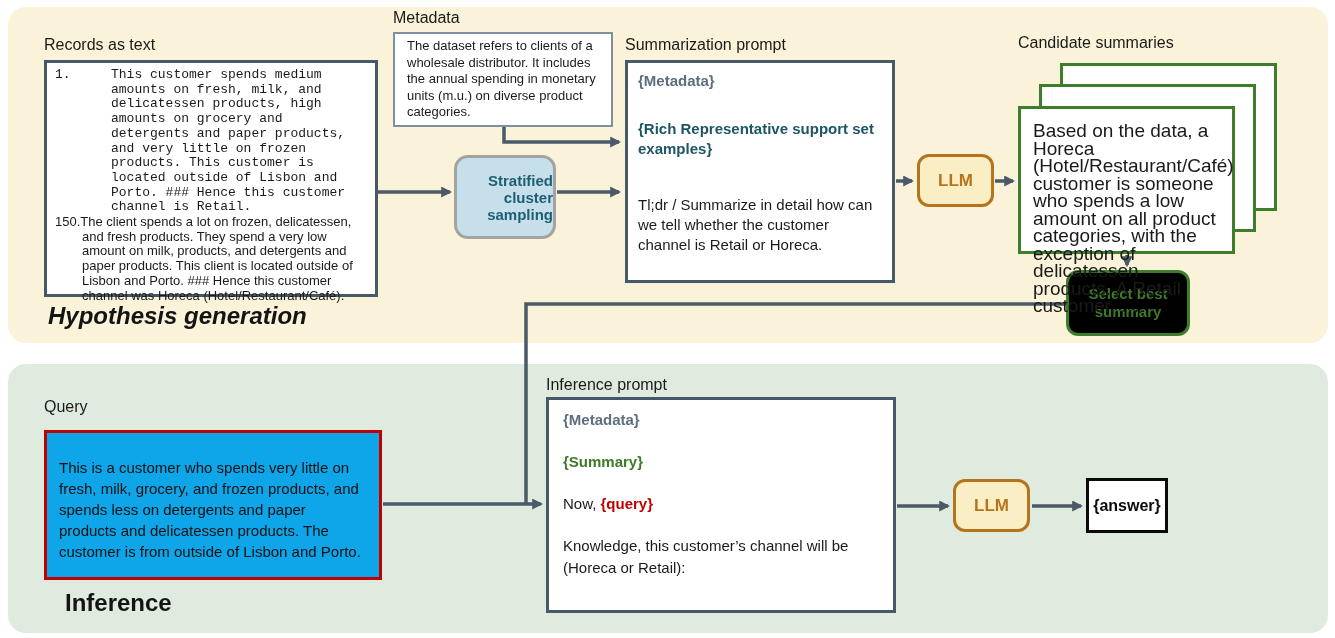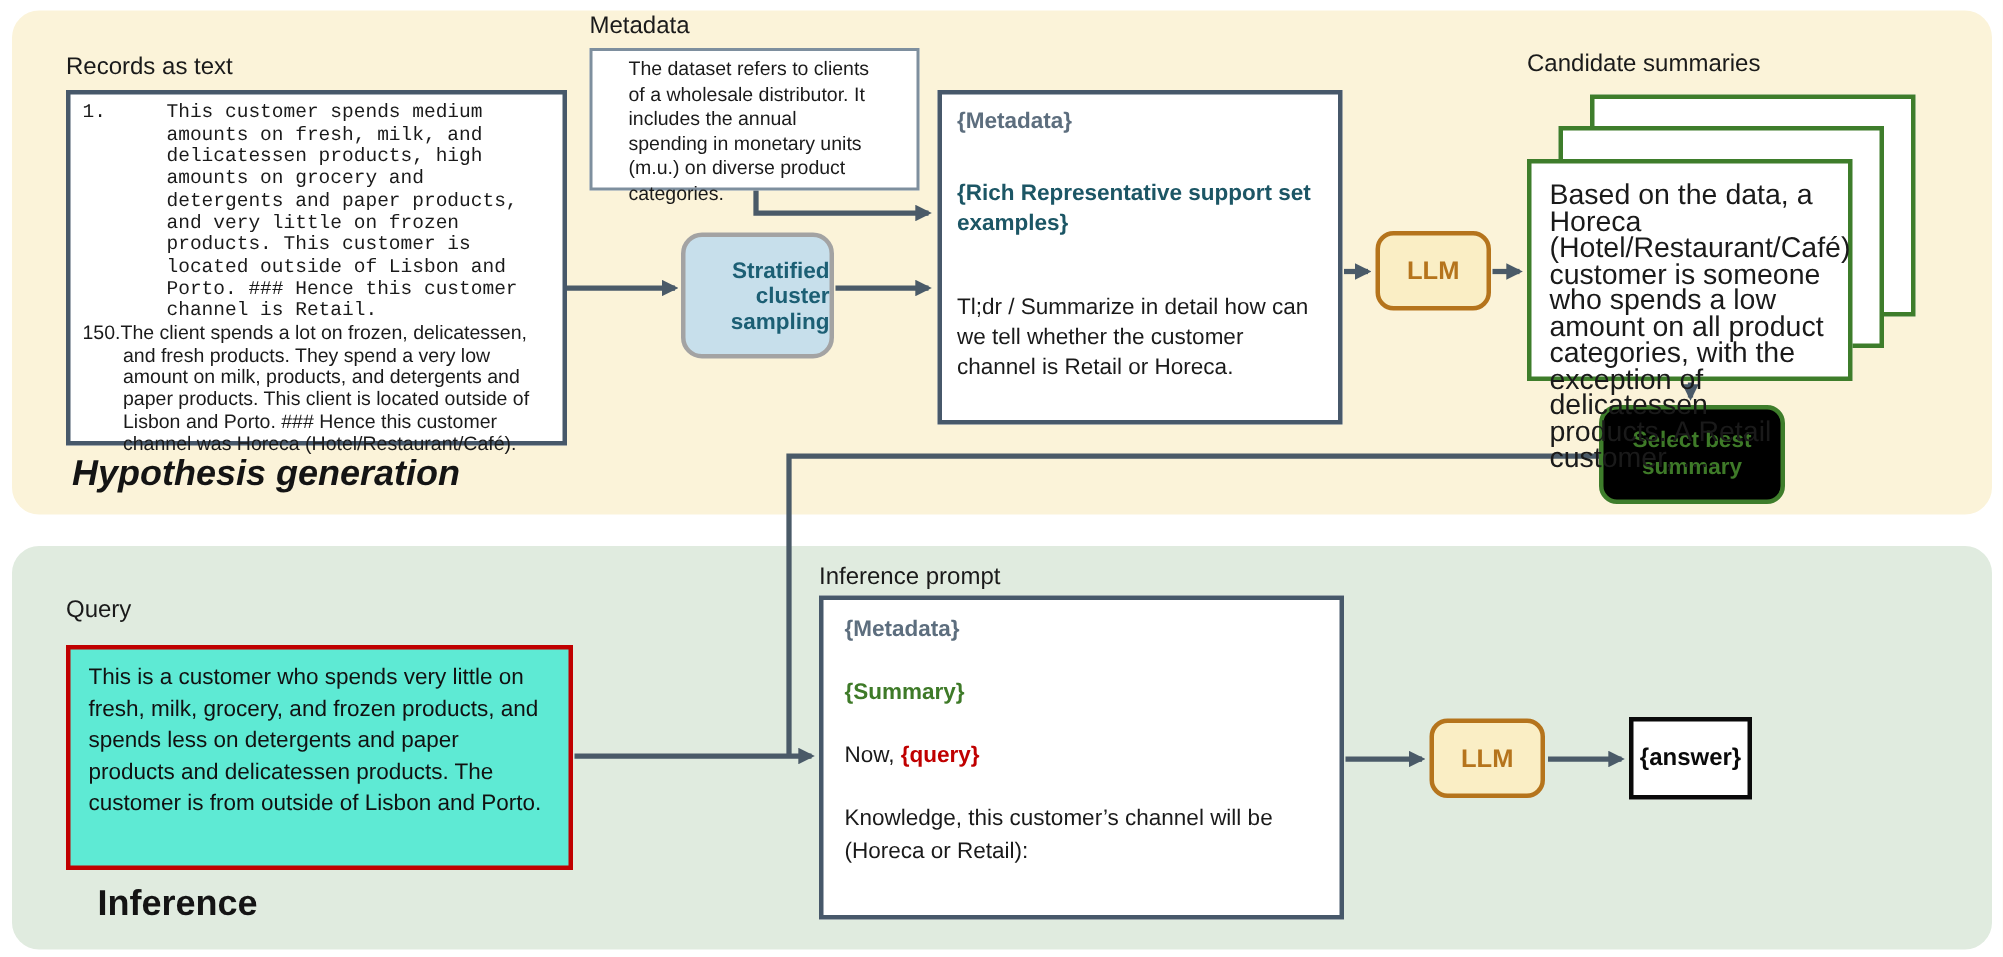"The dataset refers to clients" .metadata-box { padding: 4px 24px -> 4px 12px }
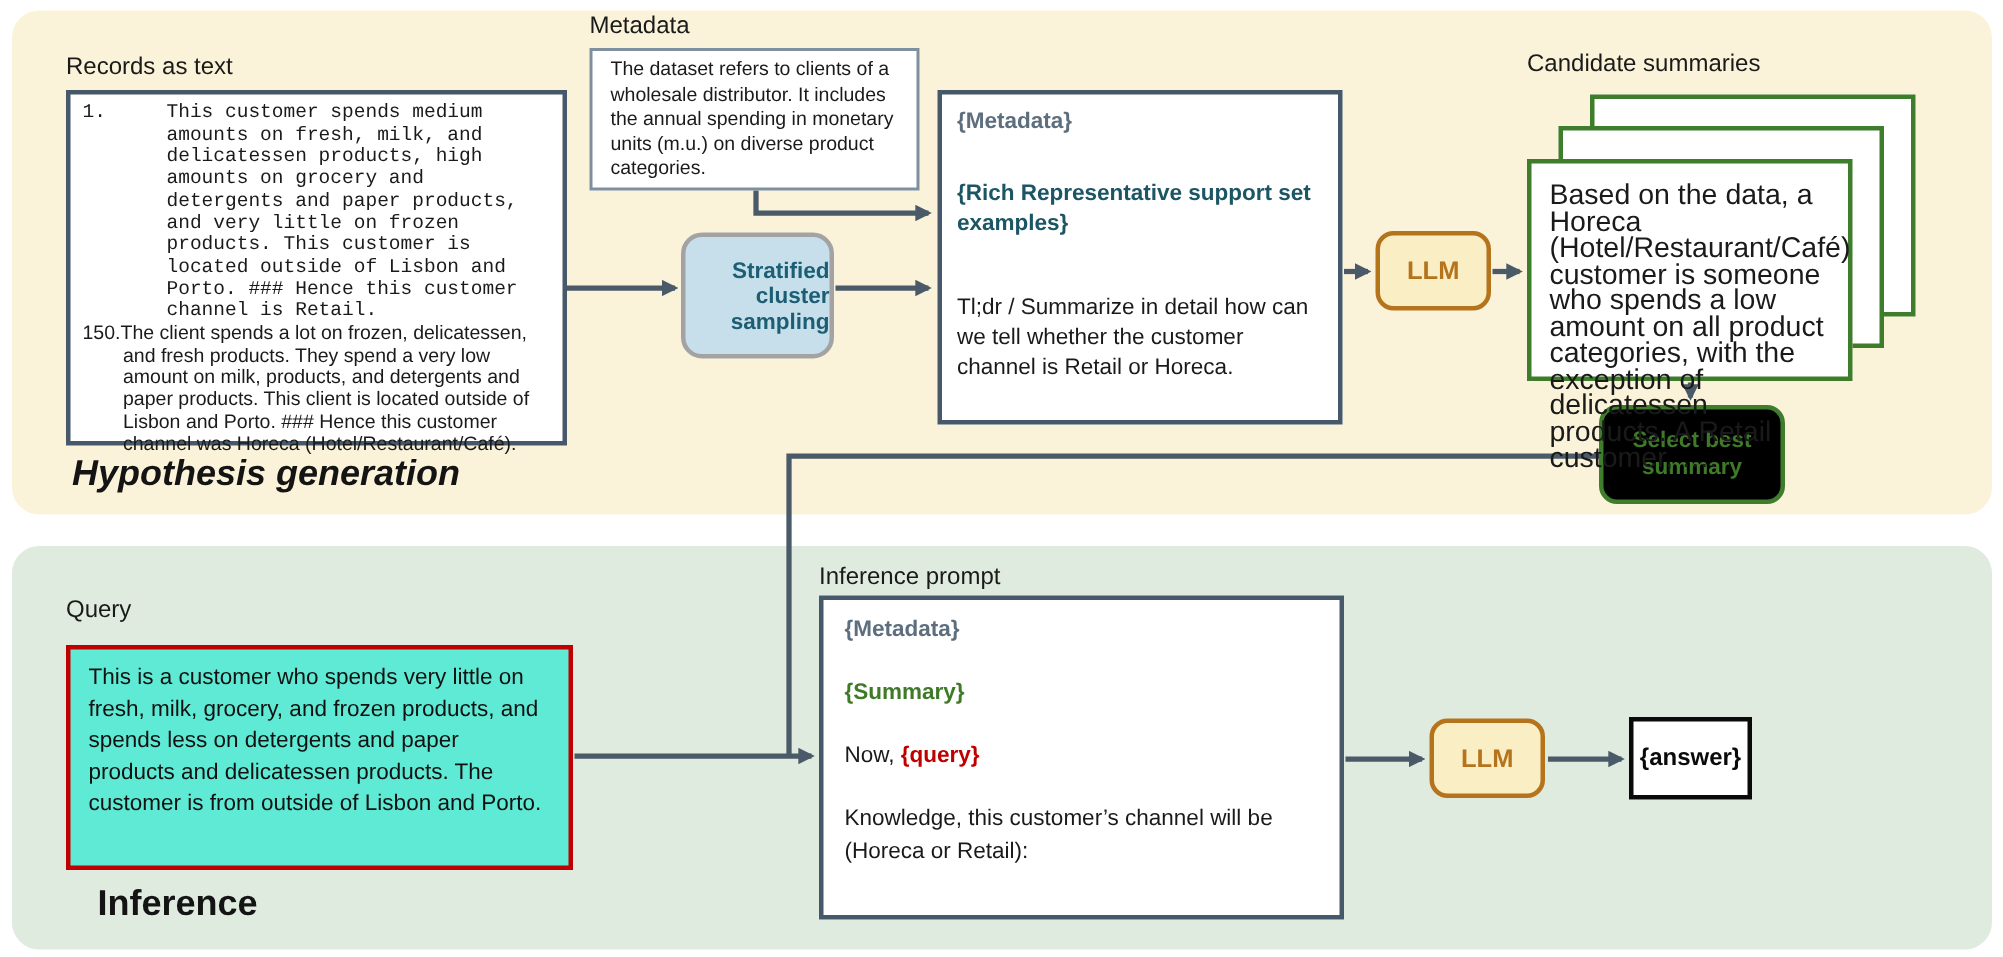"Summarization prompt" div.box-label { html: none -> <div>Summarization prompt</div> }
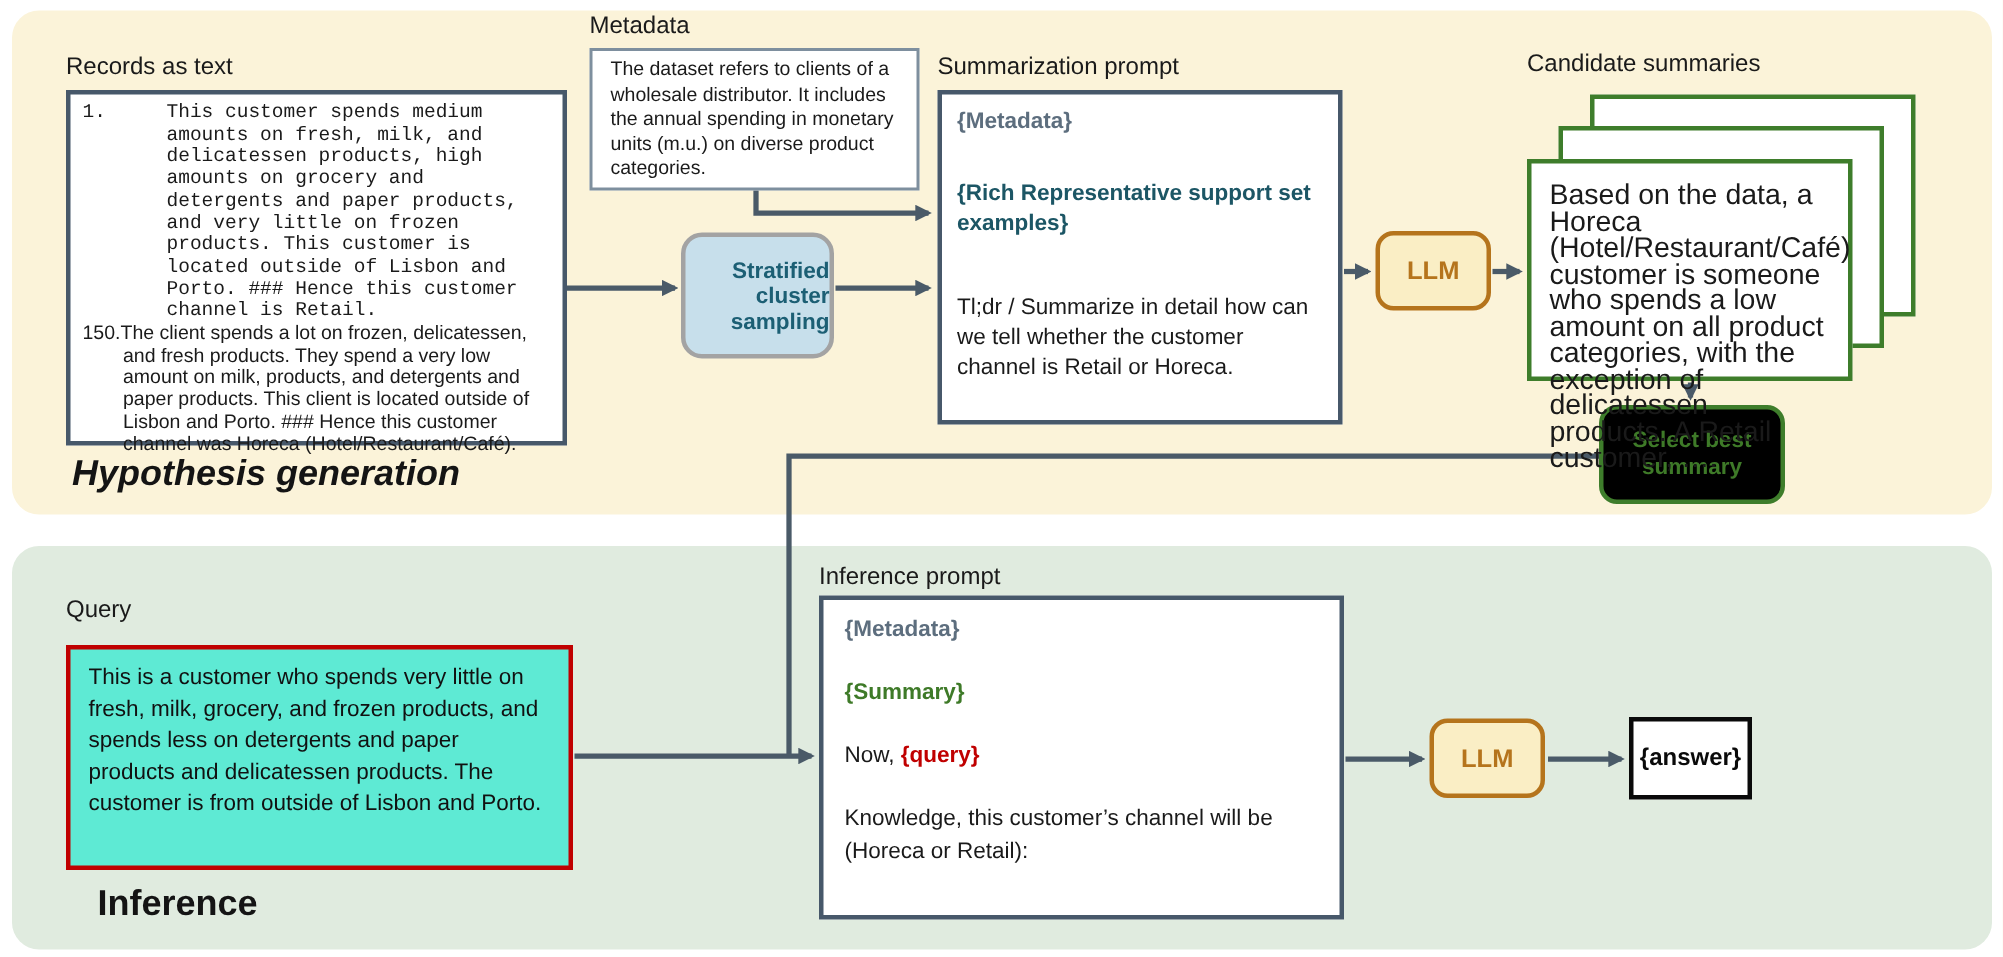"This is a customer who" .query-box { background: #5eead4 -> #0ea5e9; padding: 8px 12px -> 24px 12px }
